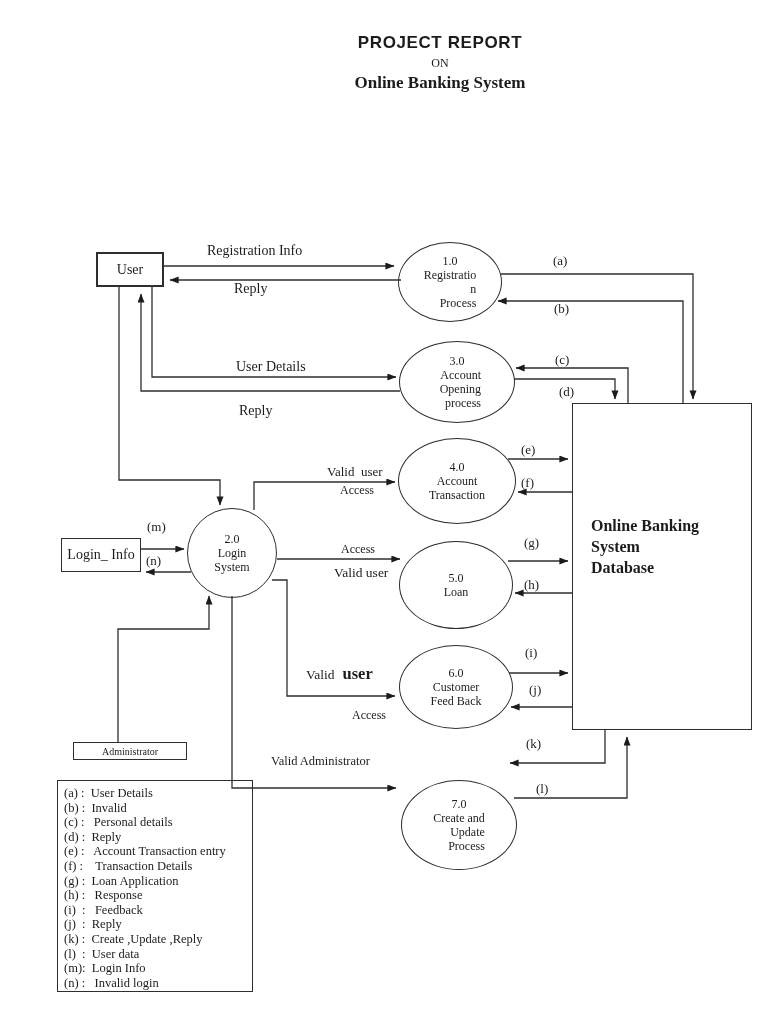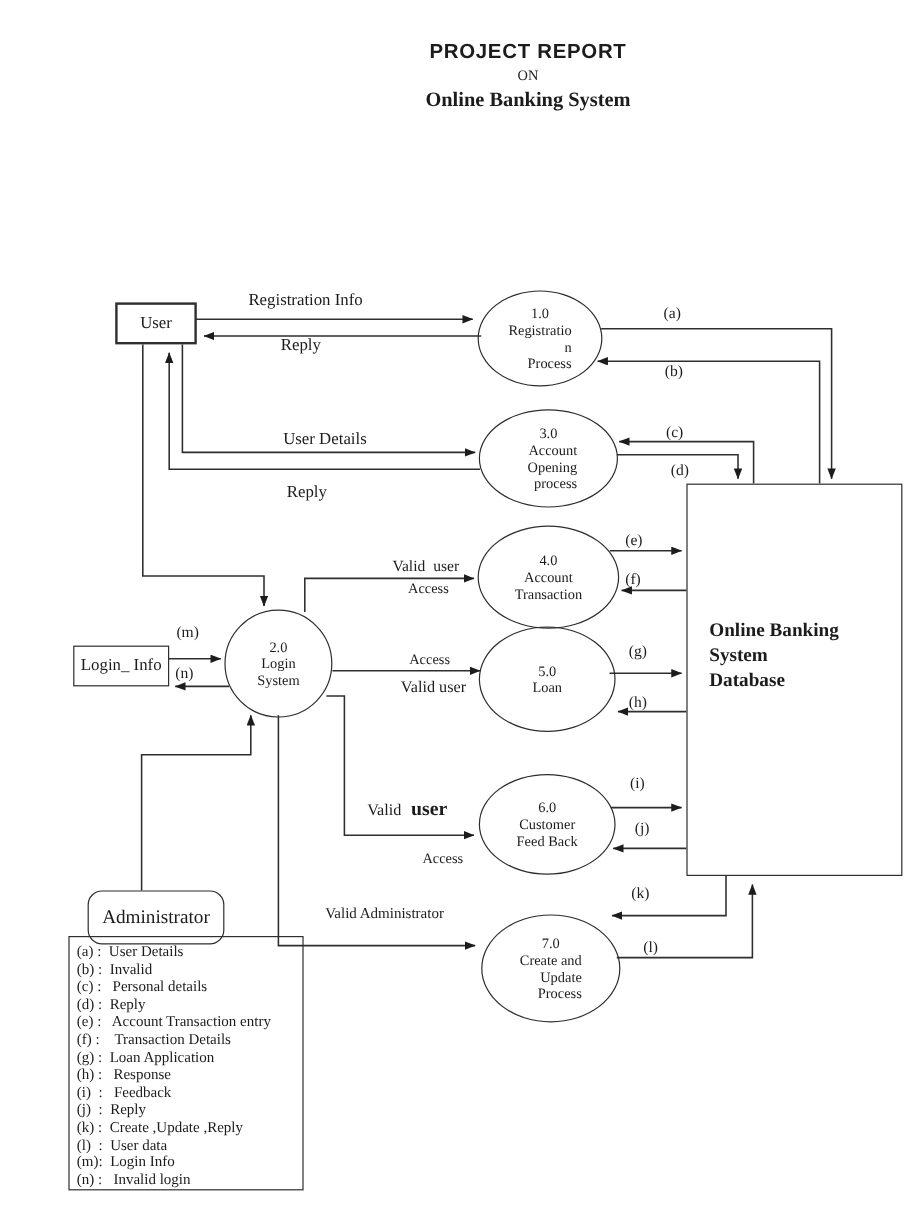"5.0" .p5 { top: 522px -> 541px }
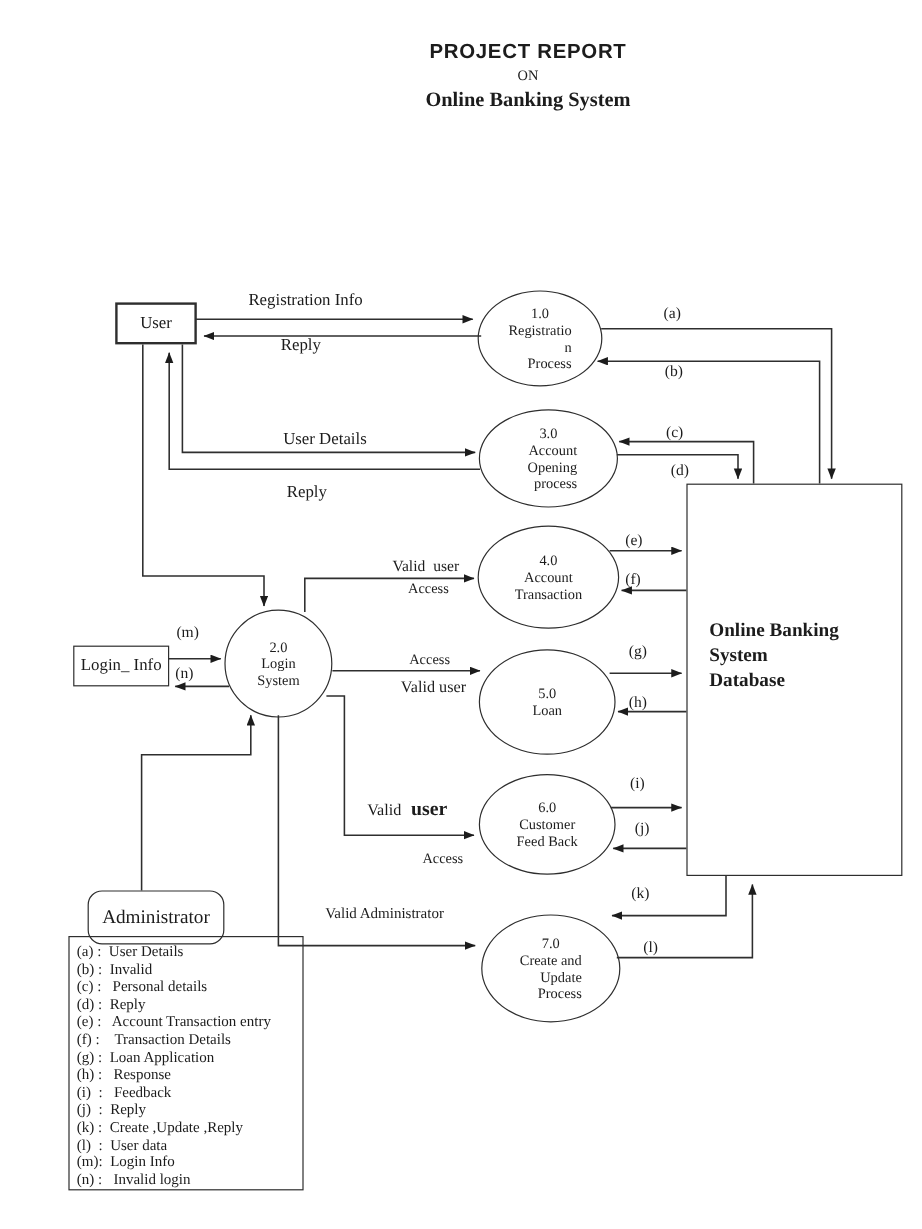"Administrator" .admin-box { border-radius: 12px -> none; font-size: 16px -> 10px; height: 45px -> 18px }
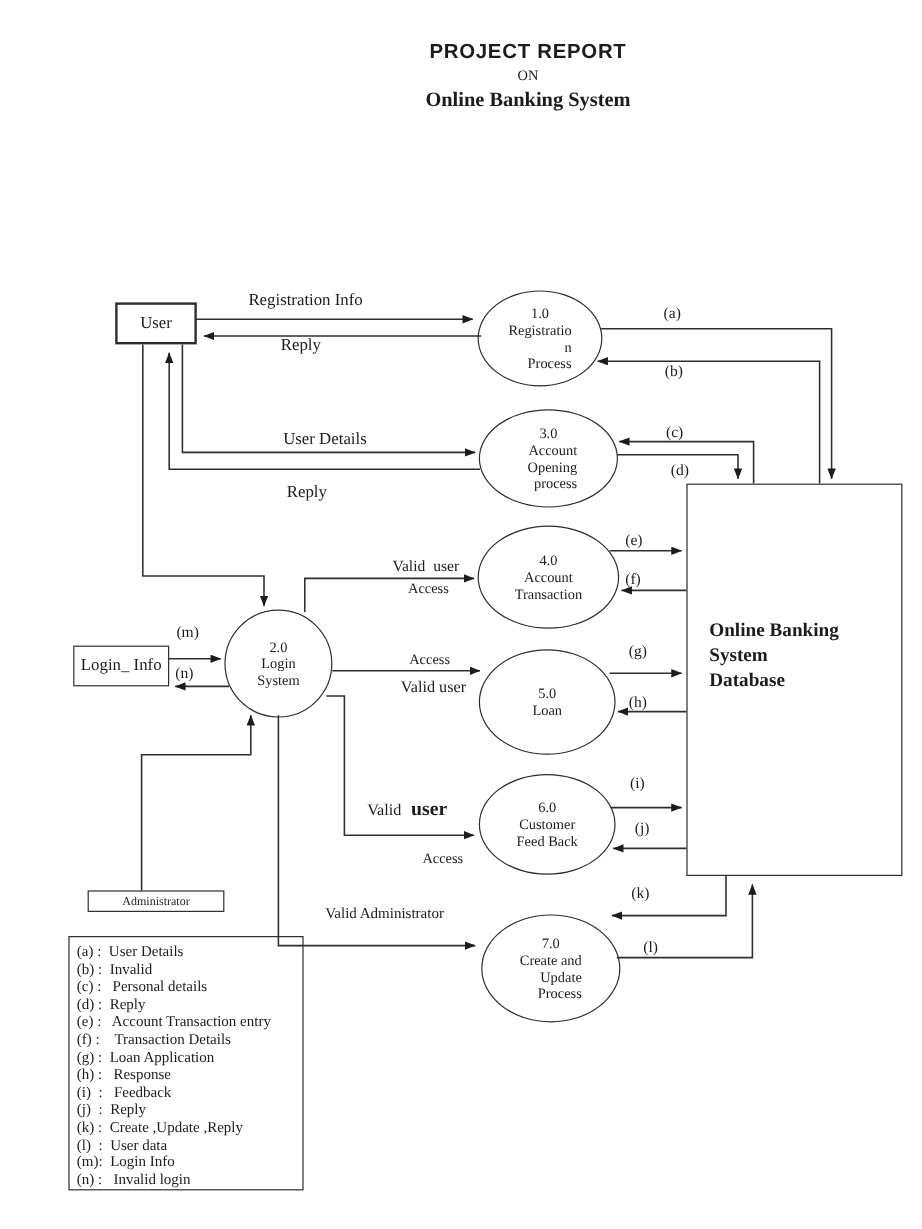"7.0" .p7 { top: 762px -> 780px }
